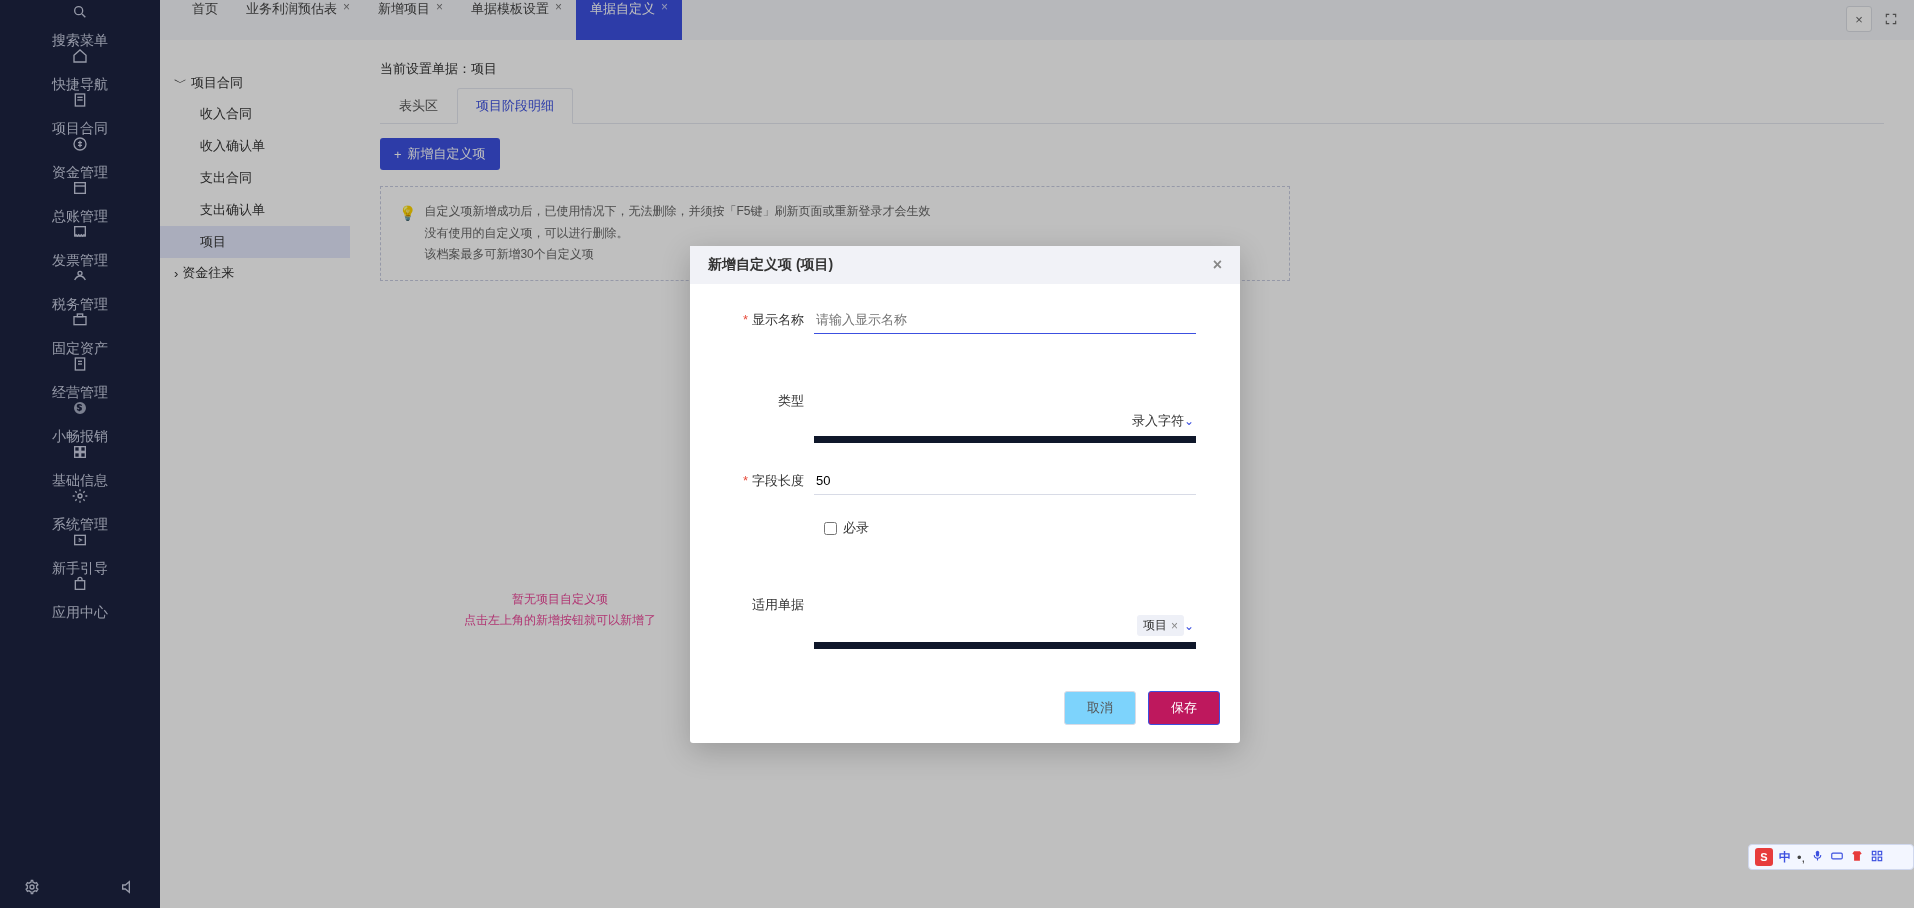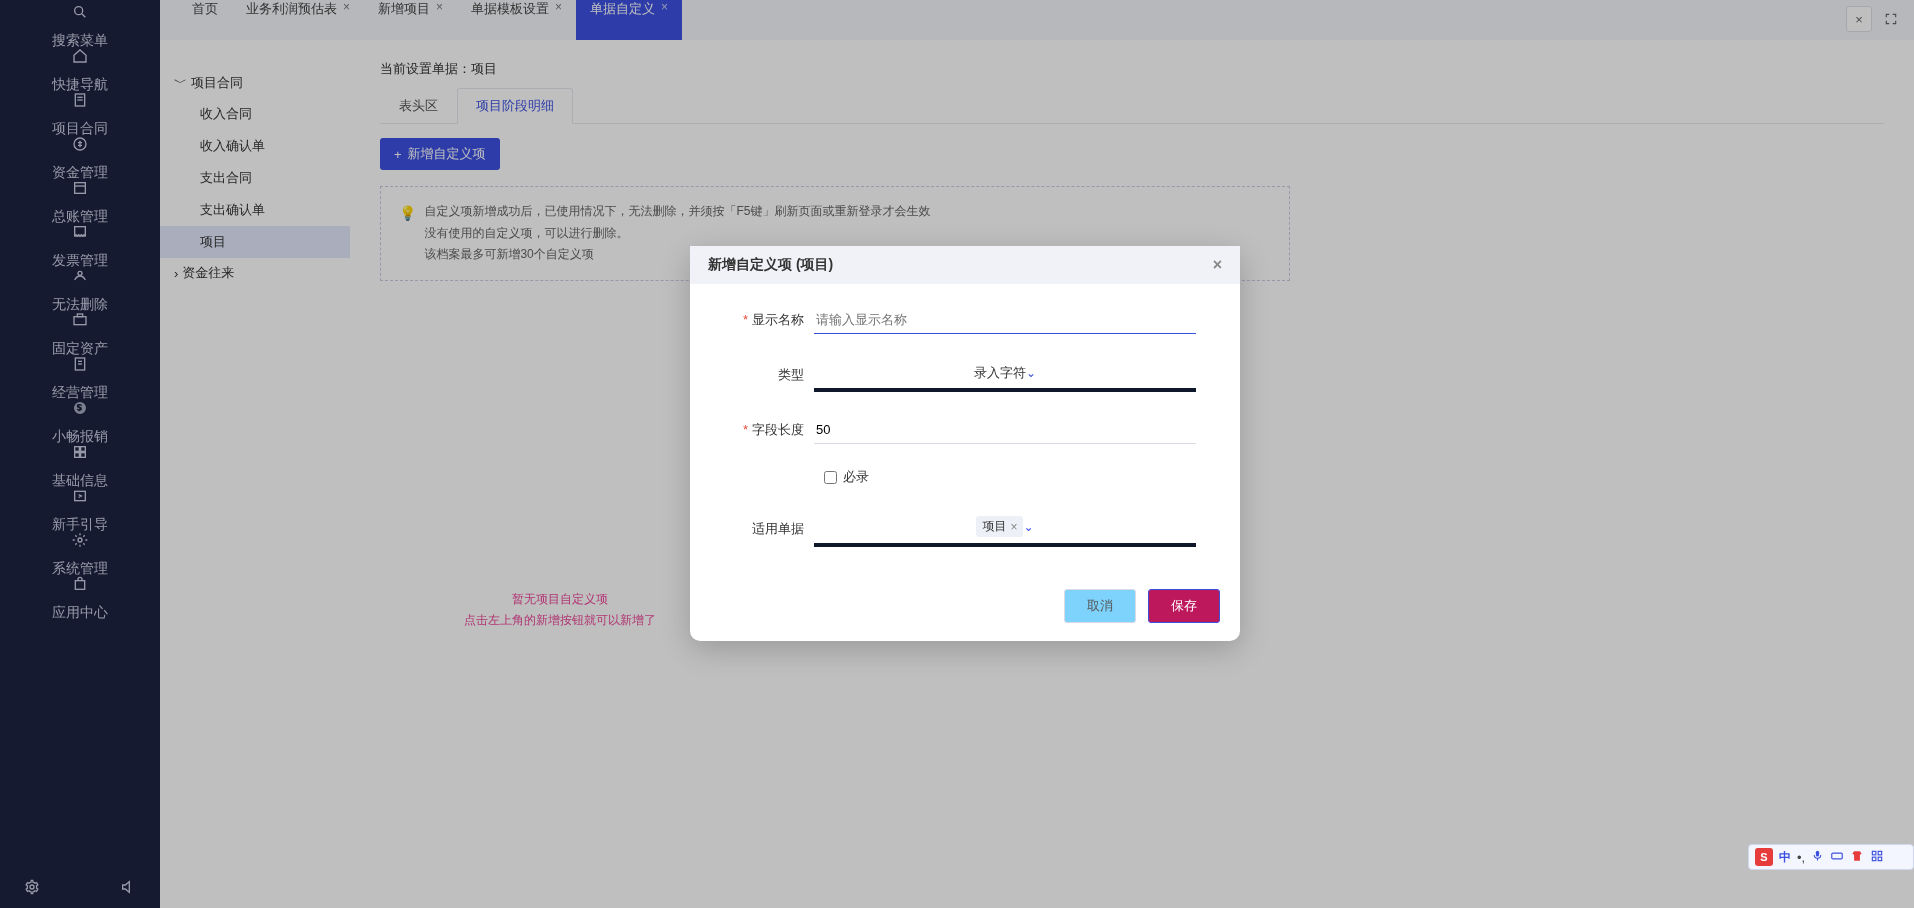"新增自定义项 (项目)" .modal { border-radius: 10px -> 3px }
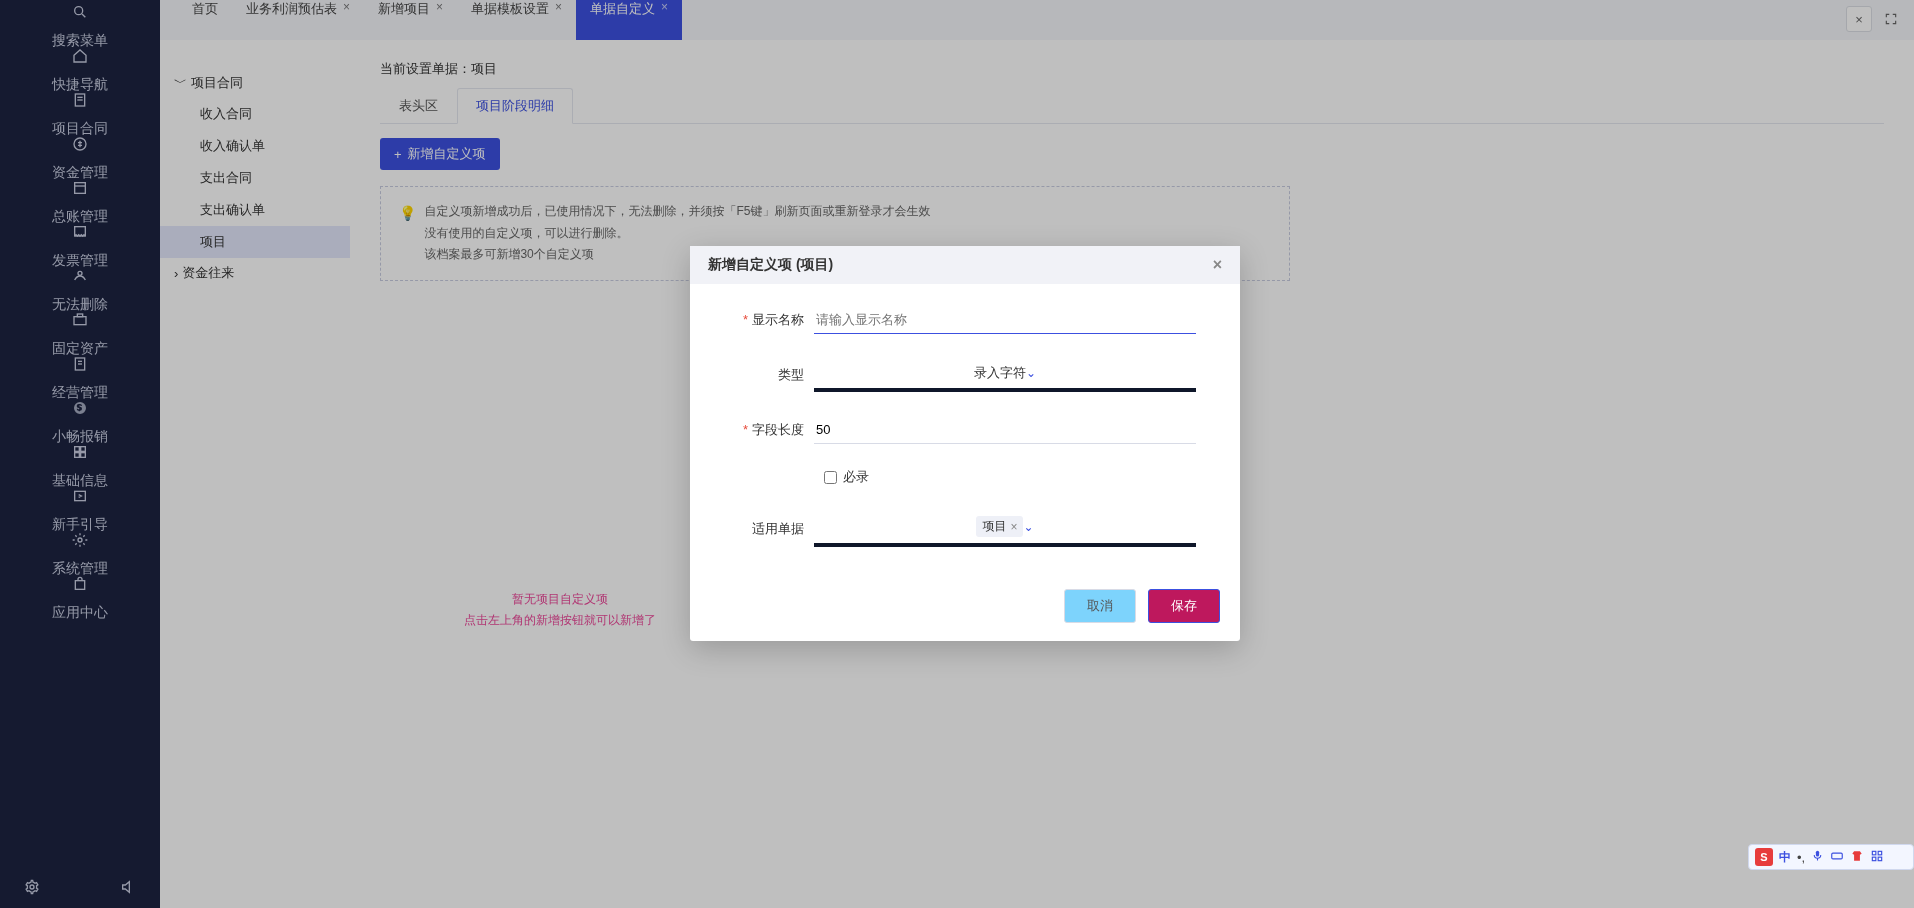"无法删除" span { text: 无法删除 -> 税务管理 }
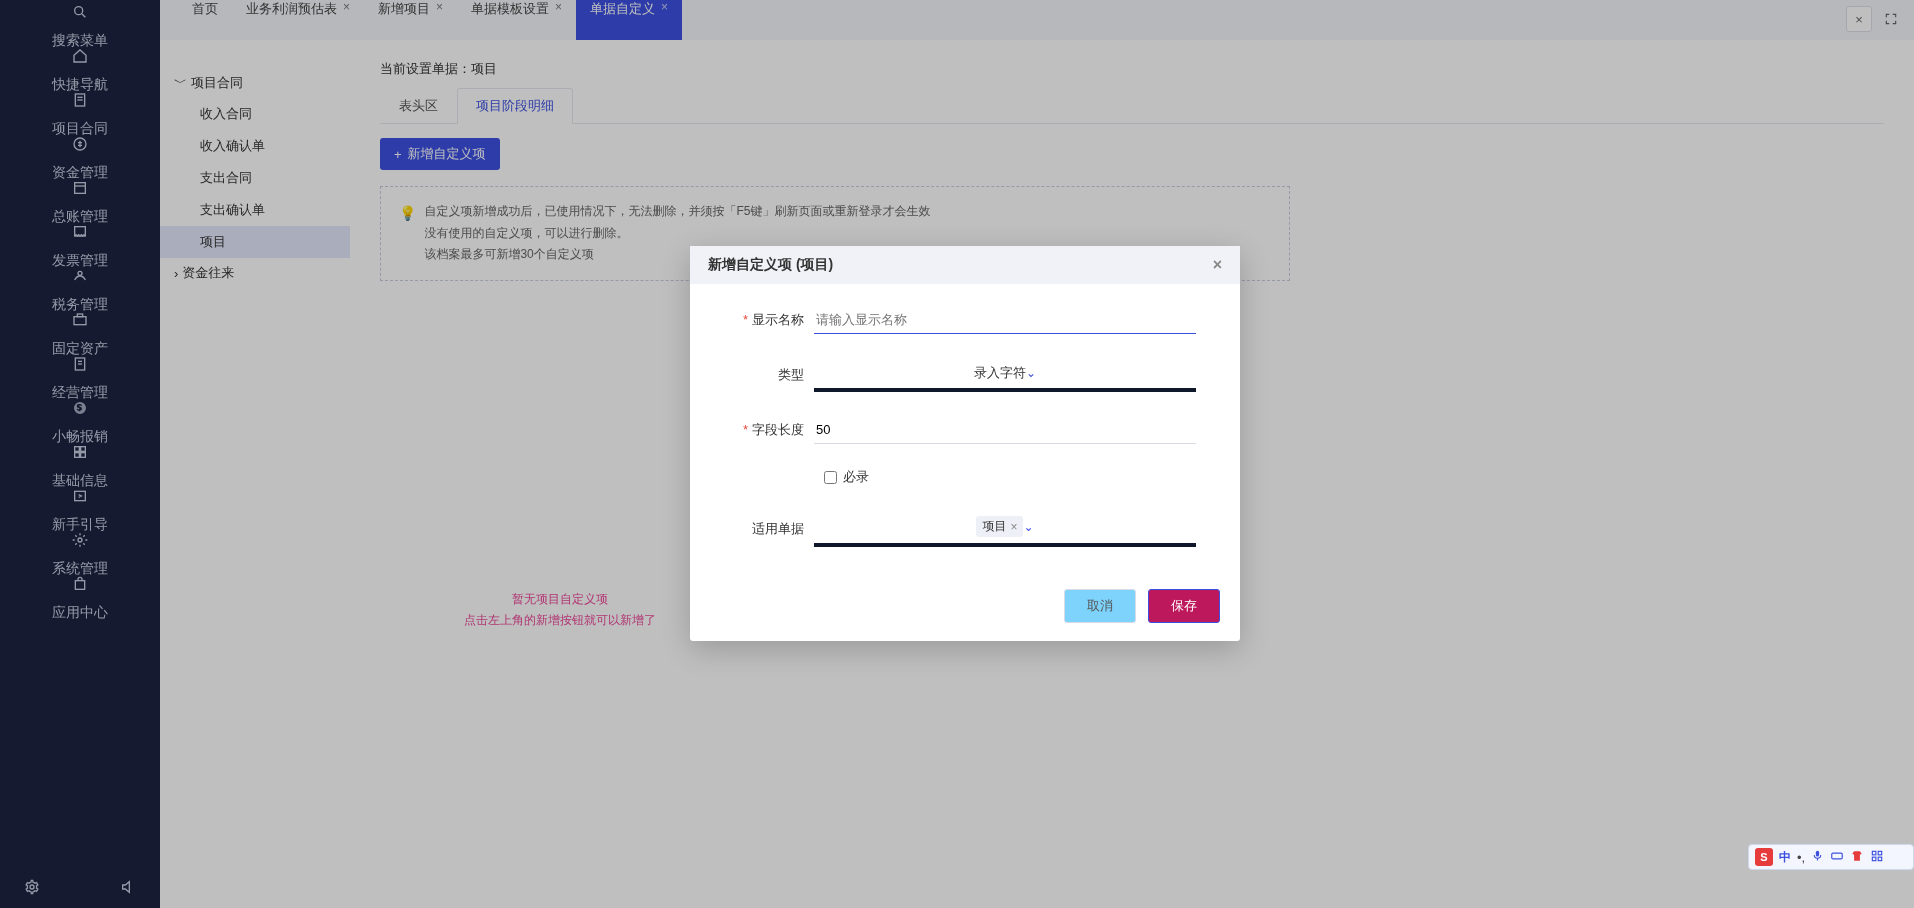"录入字符" .field .select { border-bottom: 4px solid #0f172a -> 7px solid #0f172a; justify-content: center -> flex-end; margin-top: none -> 48px }
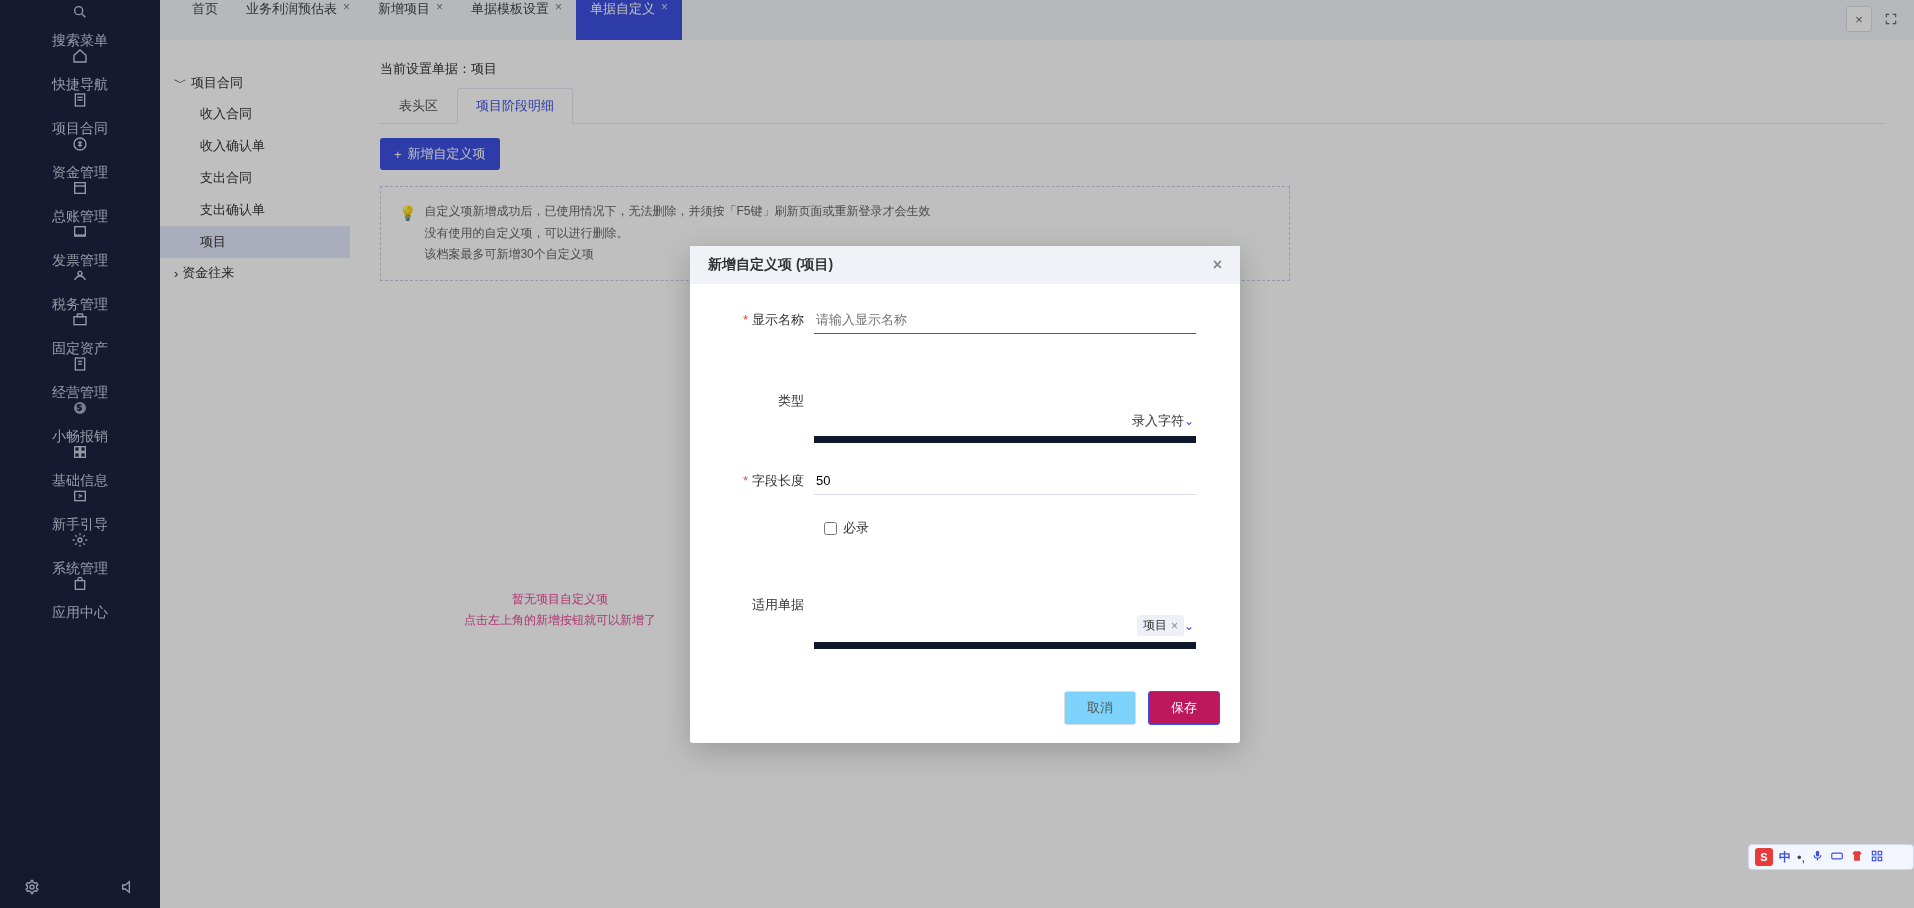"新手引导" div.item { order: before "系统管理" -> after "系统管理" }
